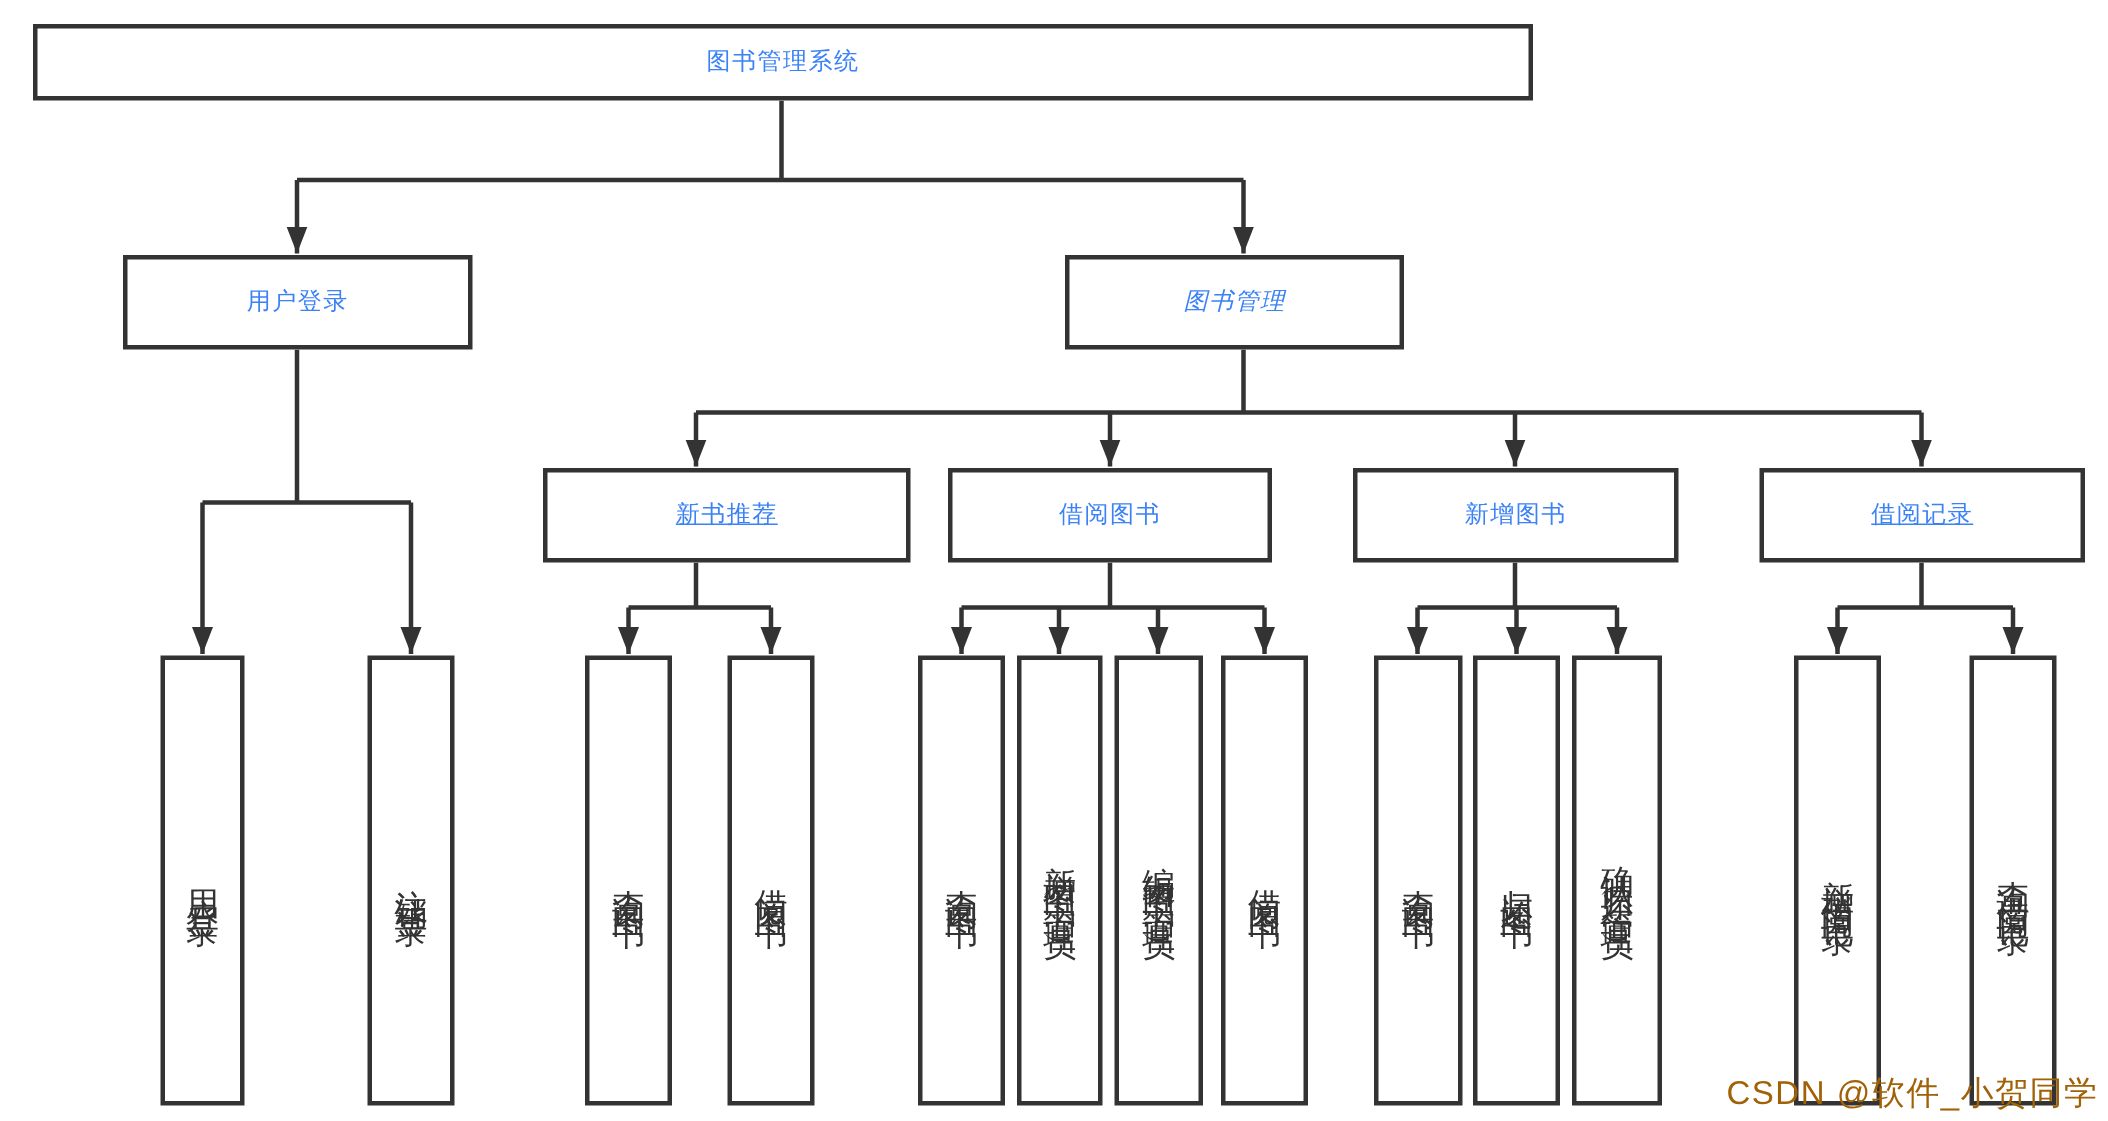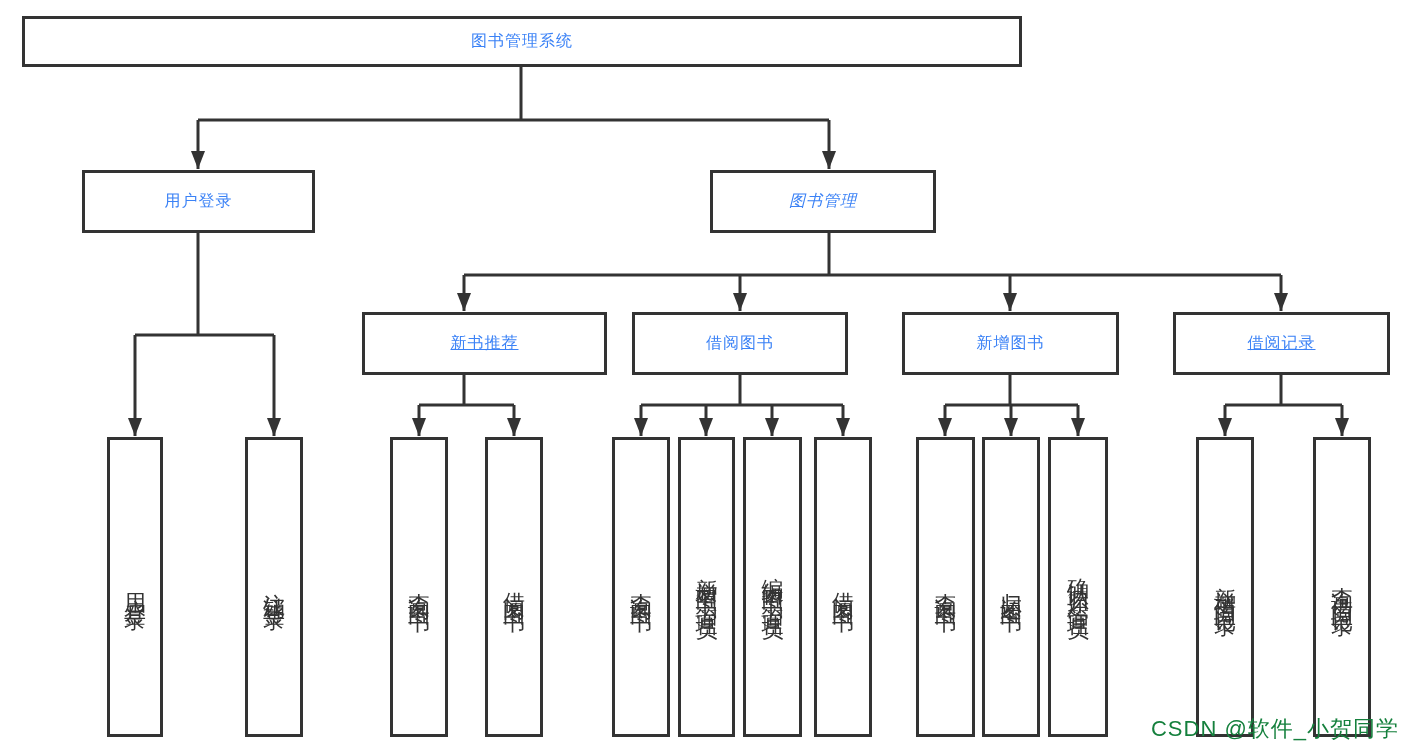"CSDN @软件_小贺同学" .watermark { color: #15803d -> #a16207 }
